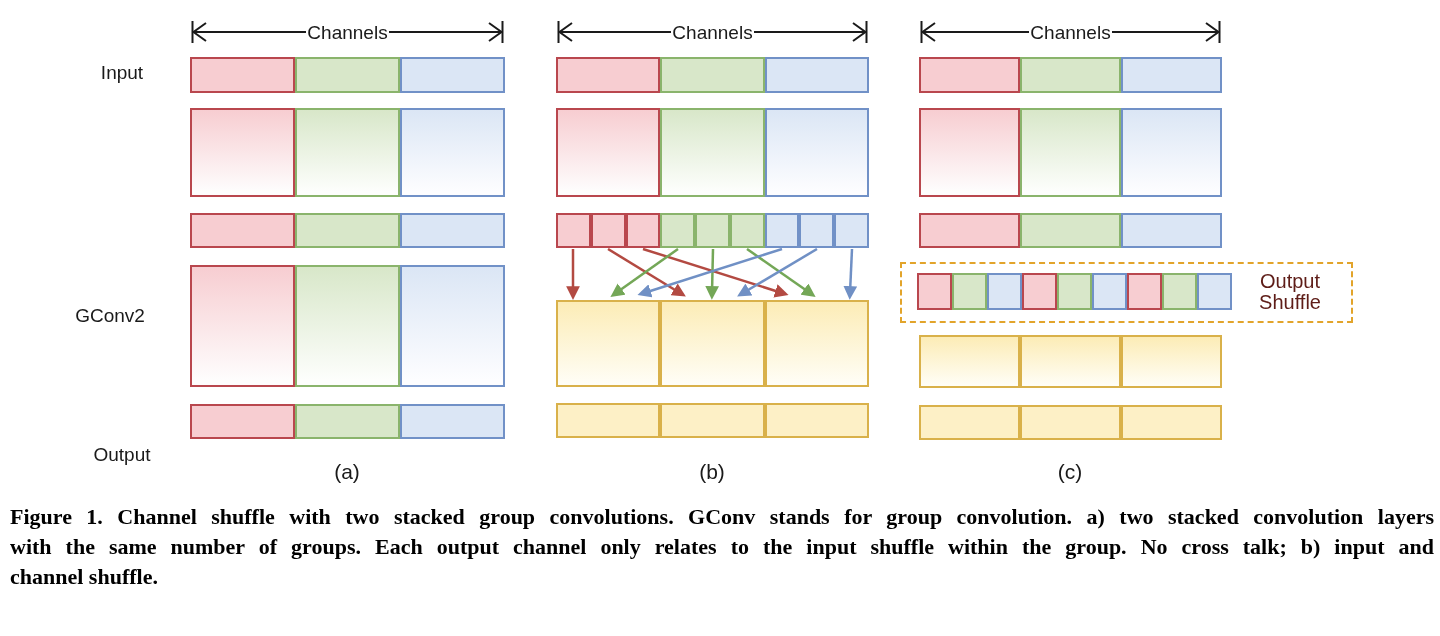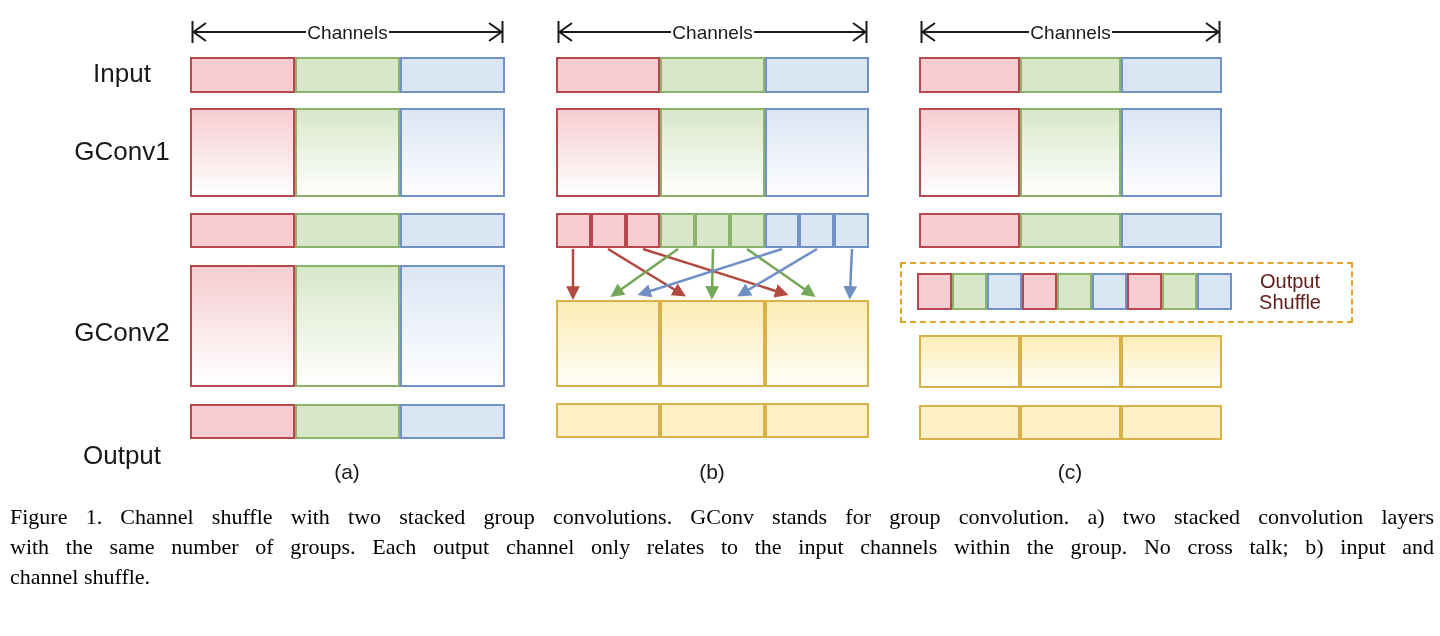"Input" .rowlabel { font-size: 26px -> 19px }
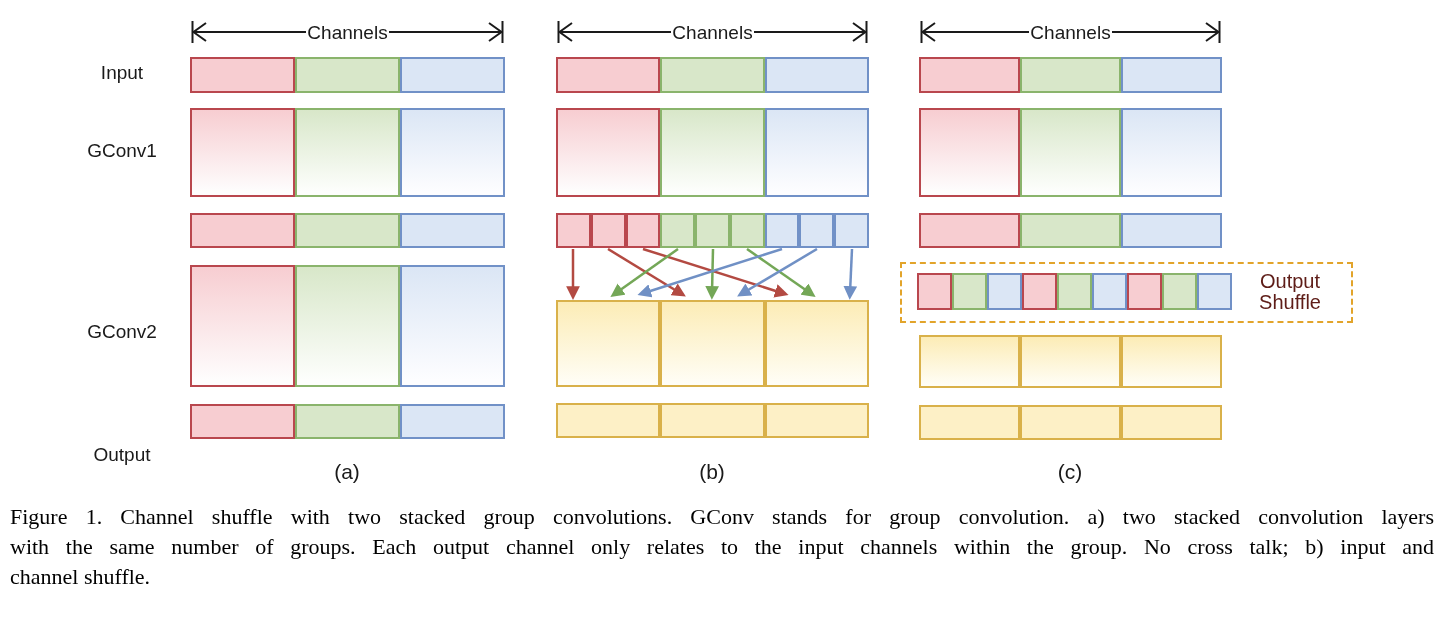"GConv1" div.abs { html: <div>GConv1</div> -> none }
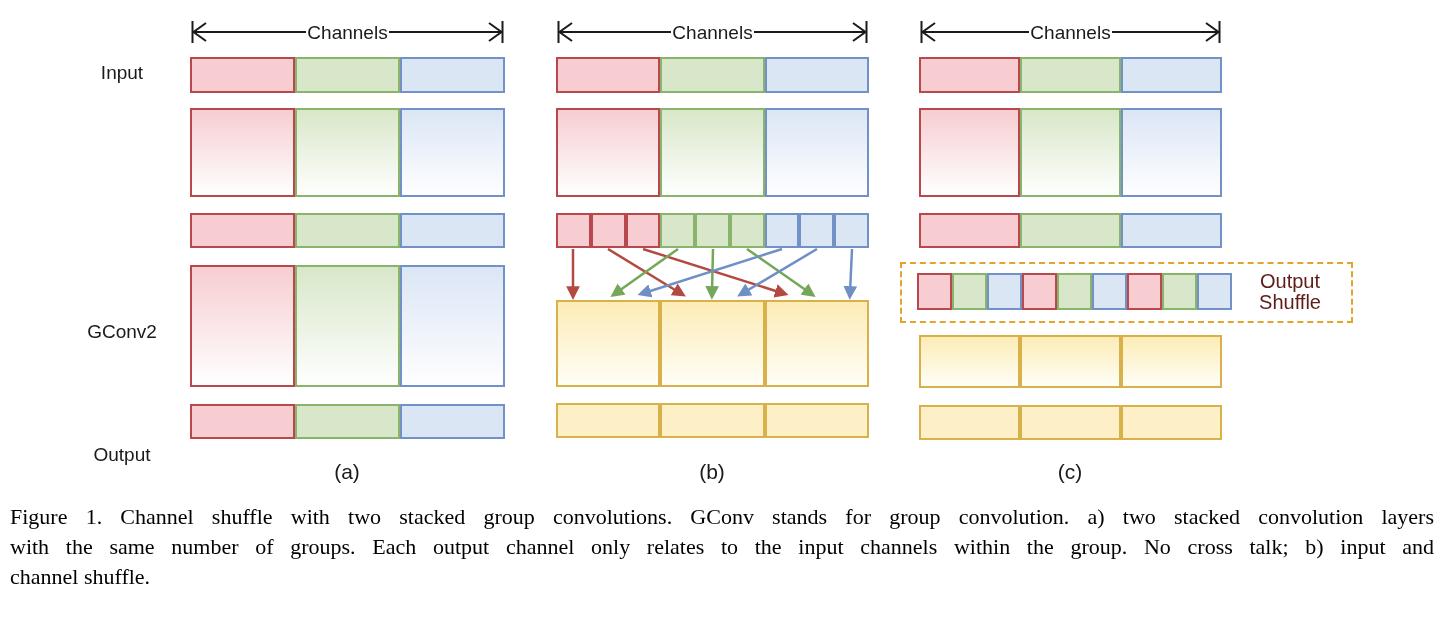"GConv2" div.abs { left: 22px -> 10px; margin-top: 16px -> none }
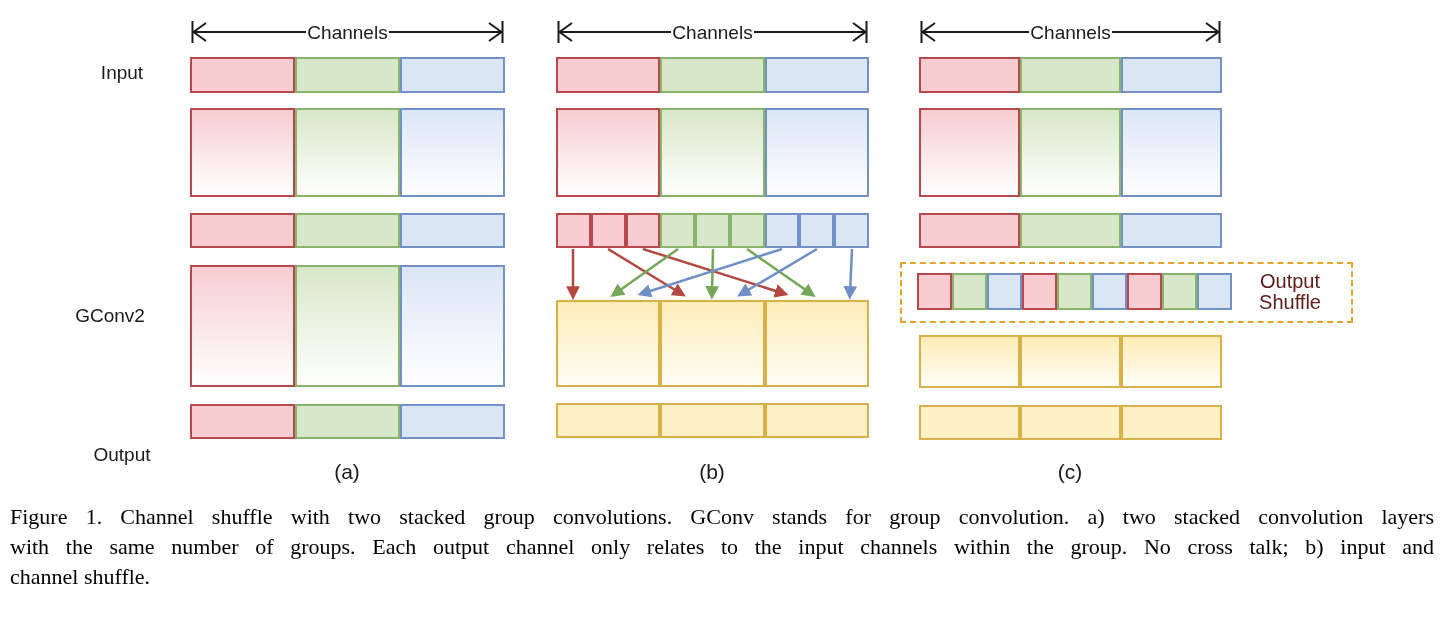"Figure 1. Channel shuffle with" .cap-line { font-weight: none -> bold }
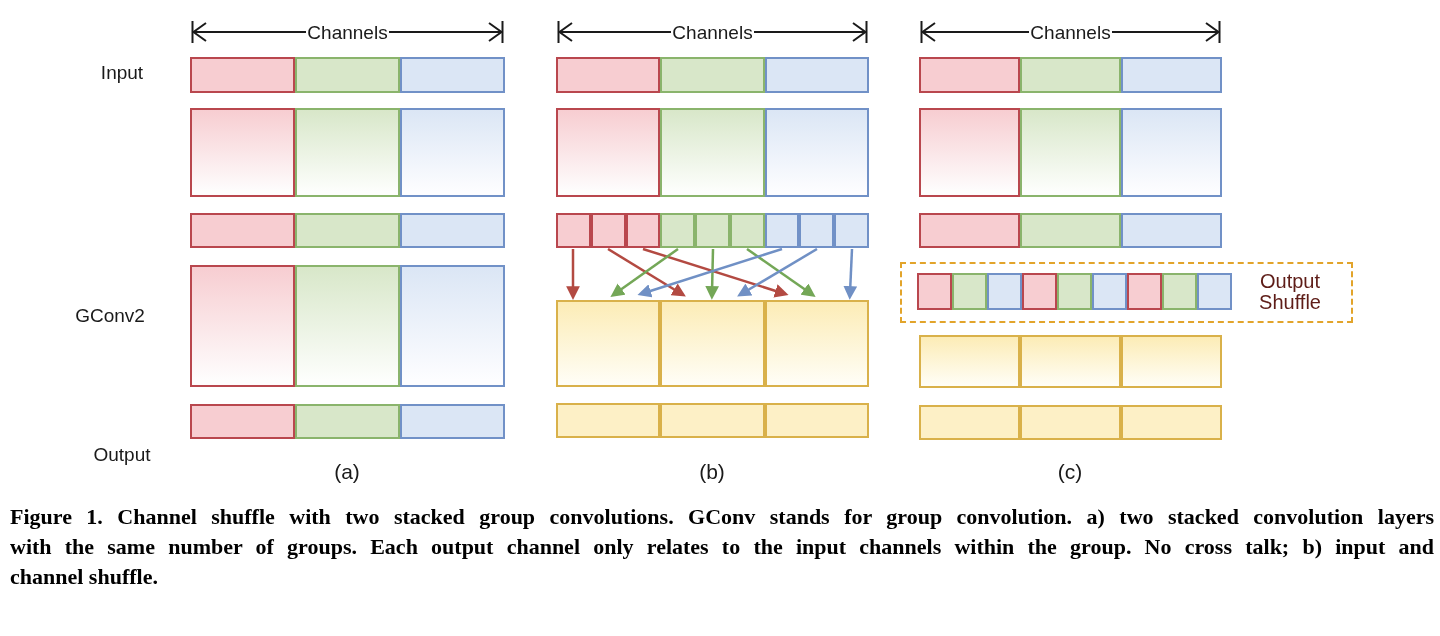"with the same number of" div.cap-line { text: channels -> shuffle }
